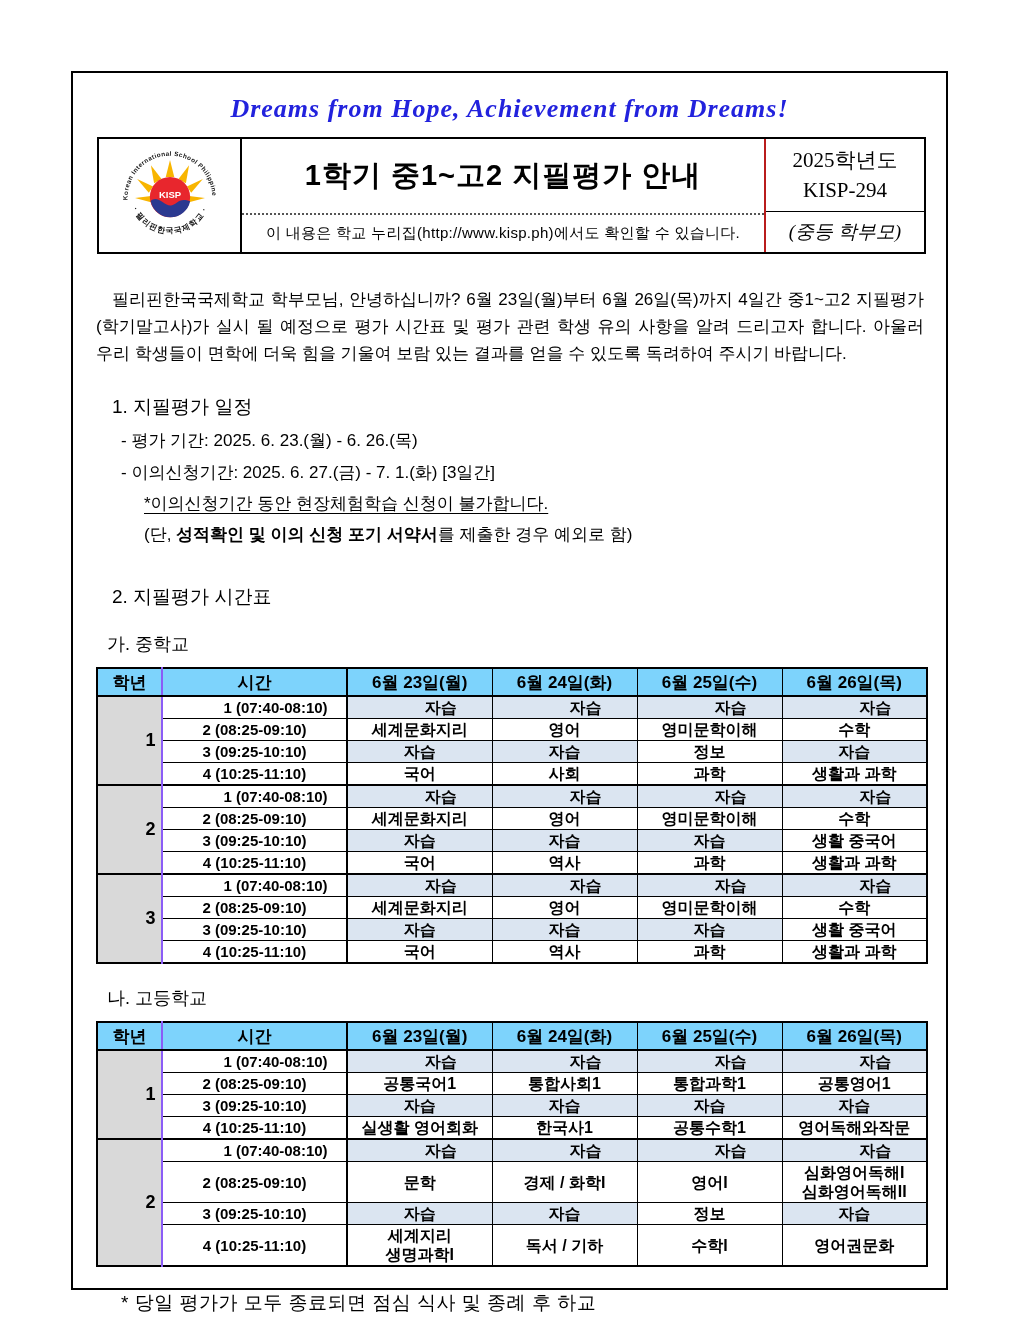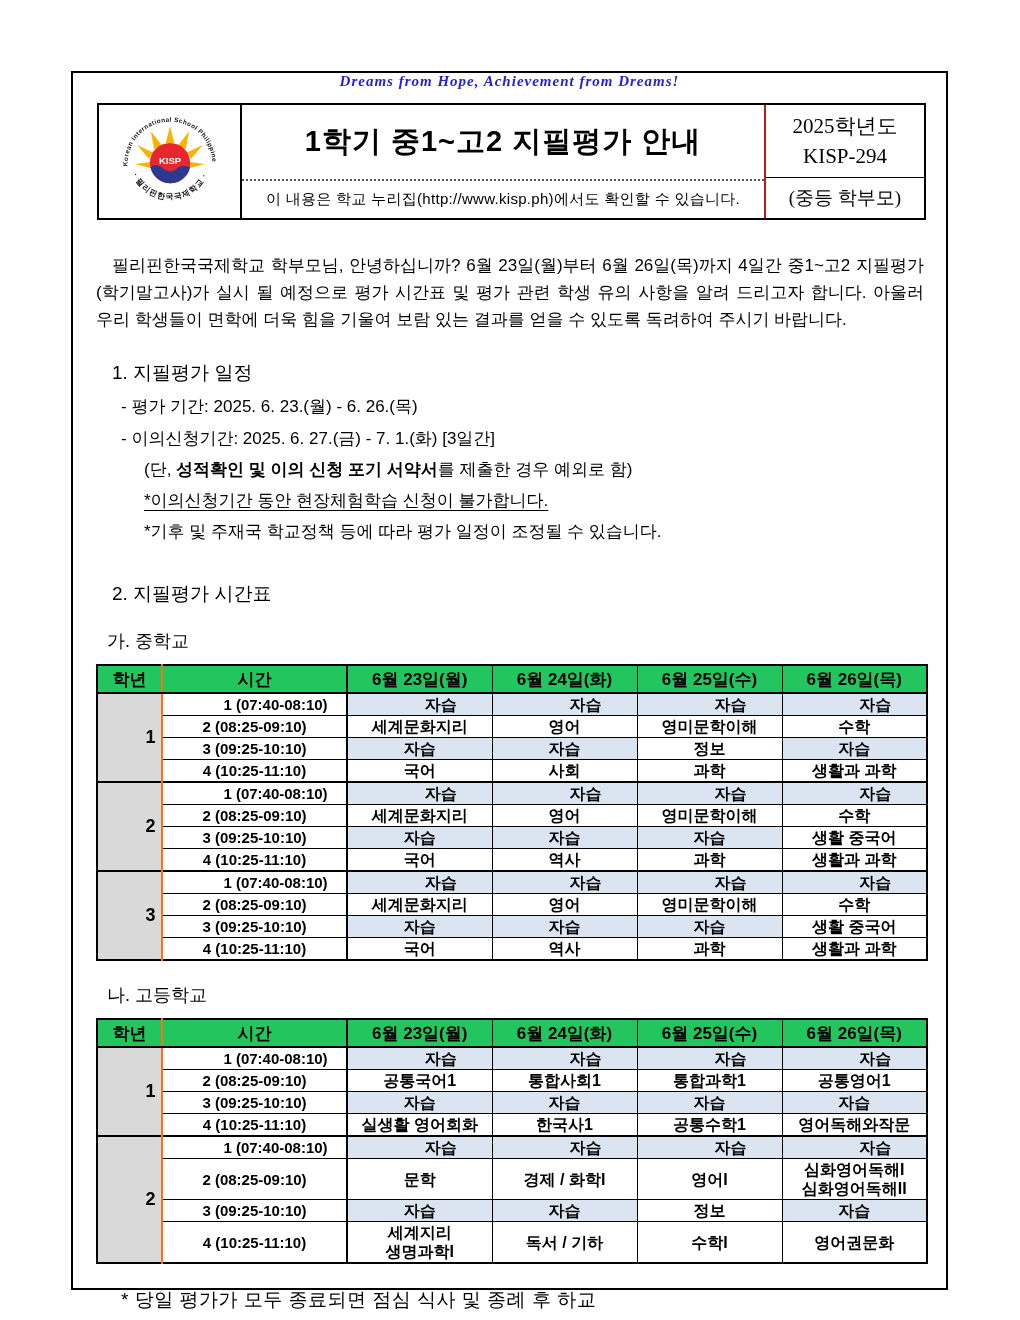"Dreams from Hope, Achievement from" .slogan { font-size: 15px -> 26px; margin-top: none -> 21px }
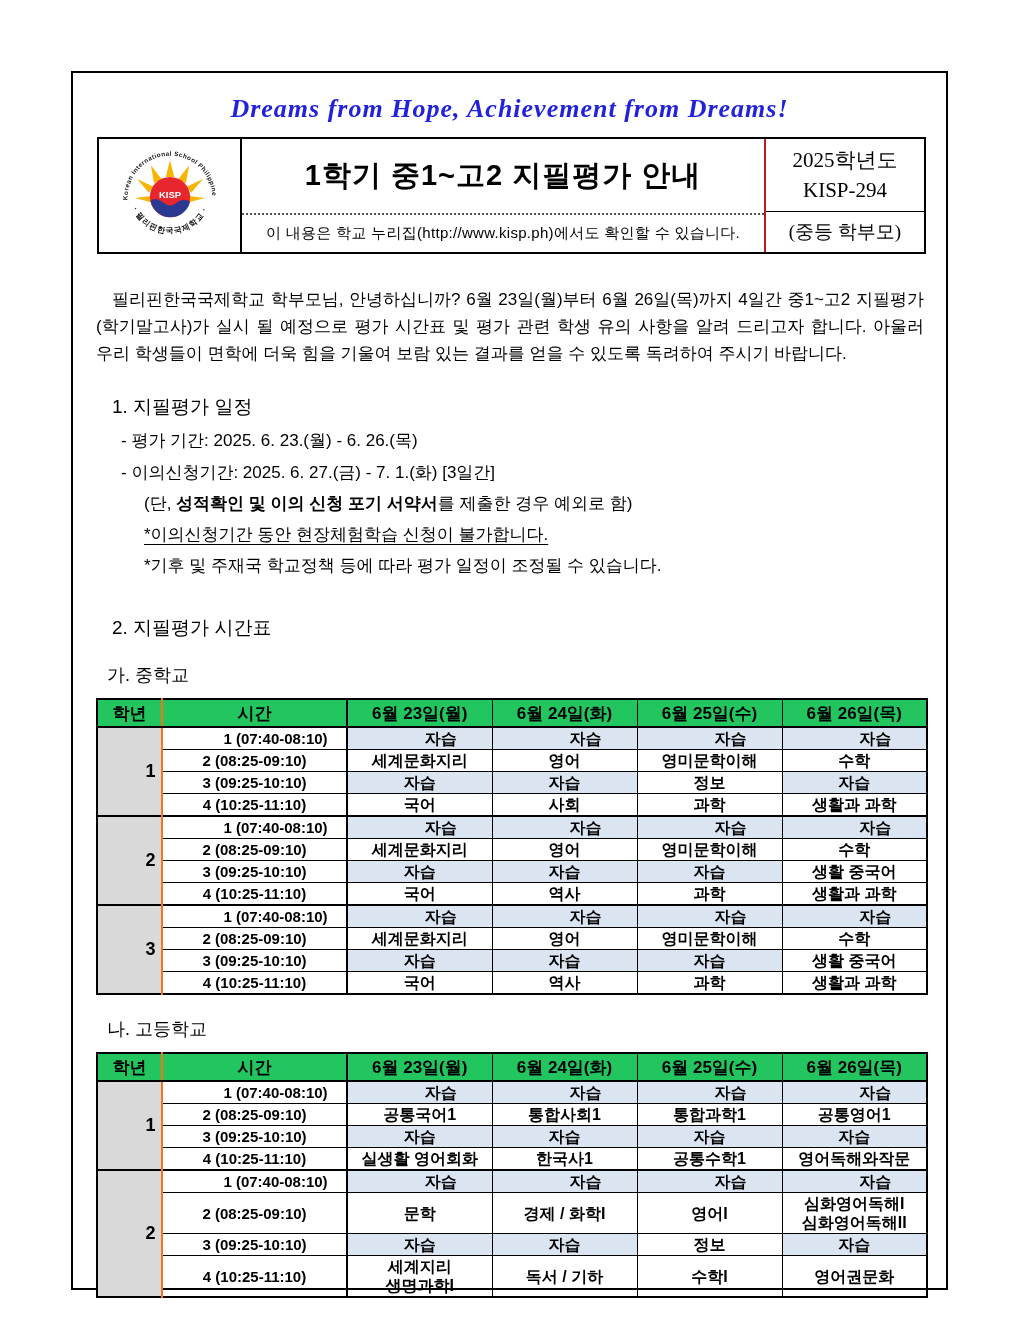"(중등 학부모)" .meta-bottom { font-style: none -> italic }
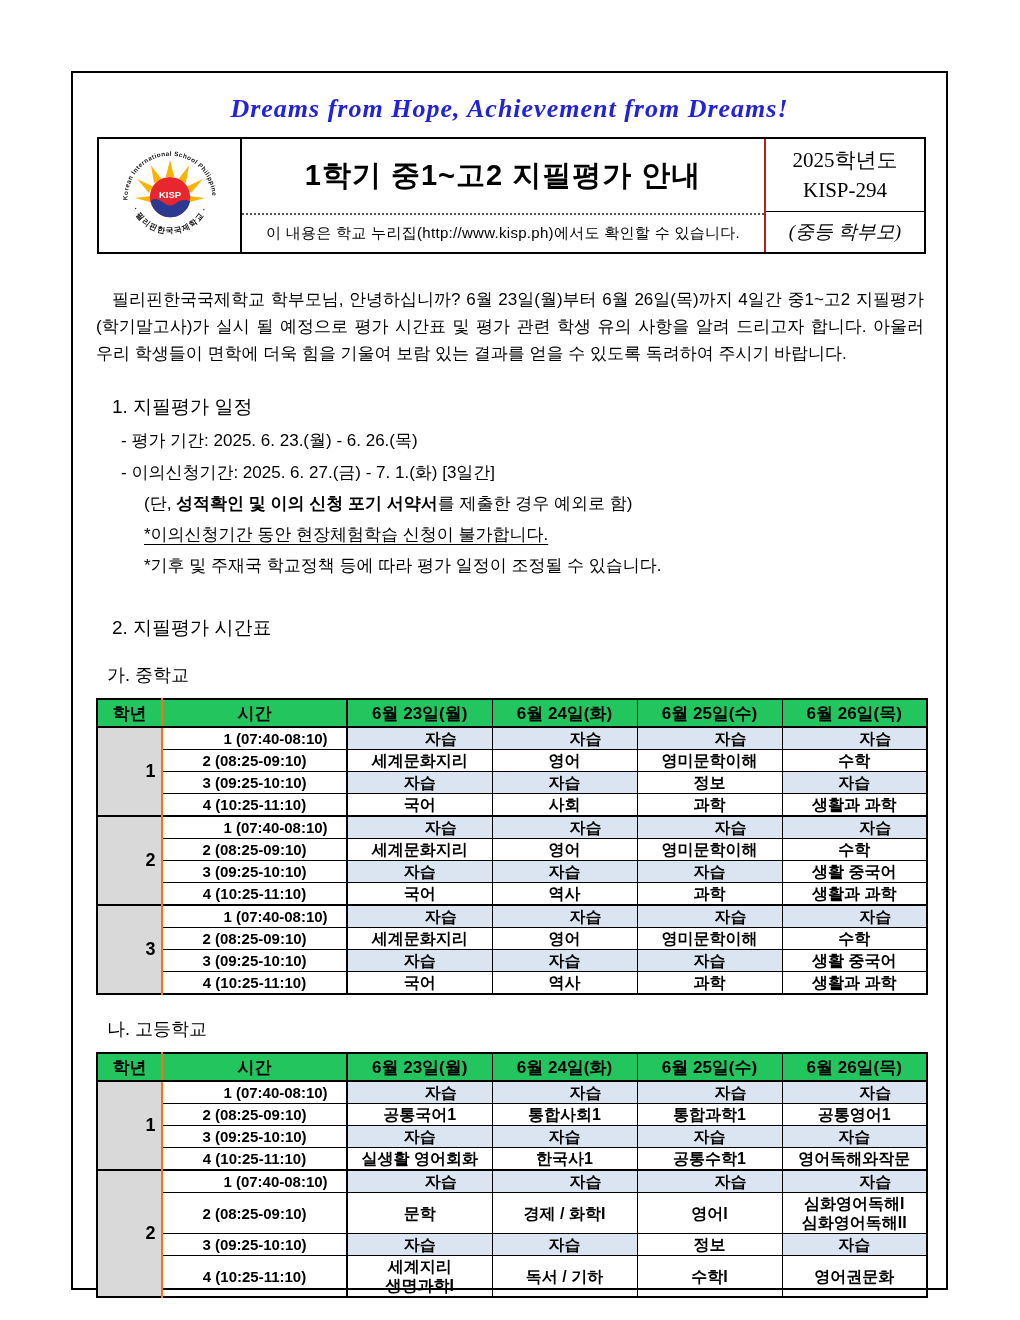"(단, 성적확인 및 이의 신청" div.sec1-note { order: before "*이의신청기간 동안 현장체험학습 신청이 불가합니다." -> after "*이의신청기간 동안 현장체험학습 신청이 불가합니다." }
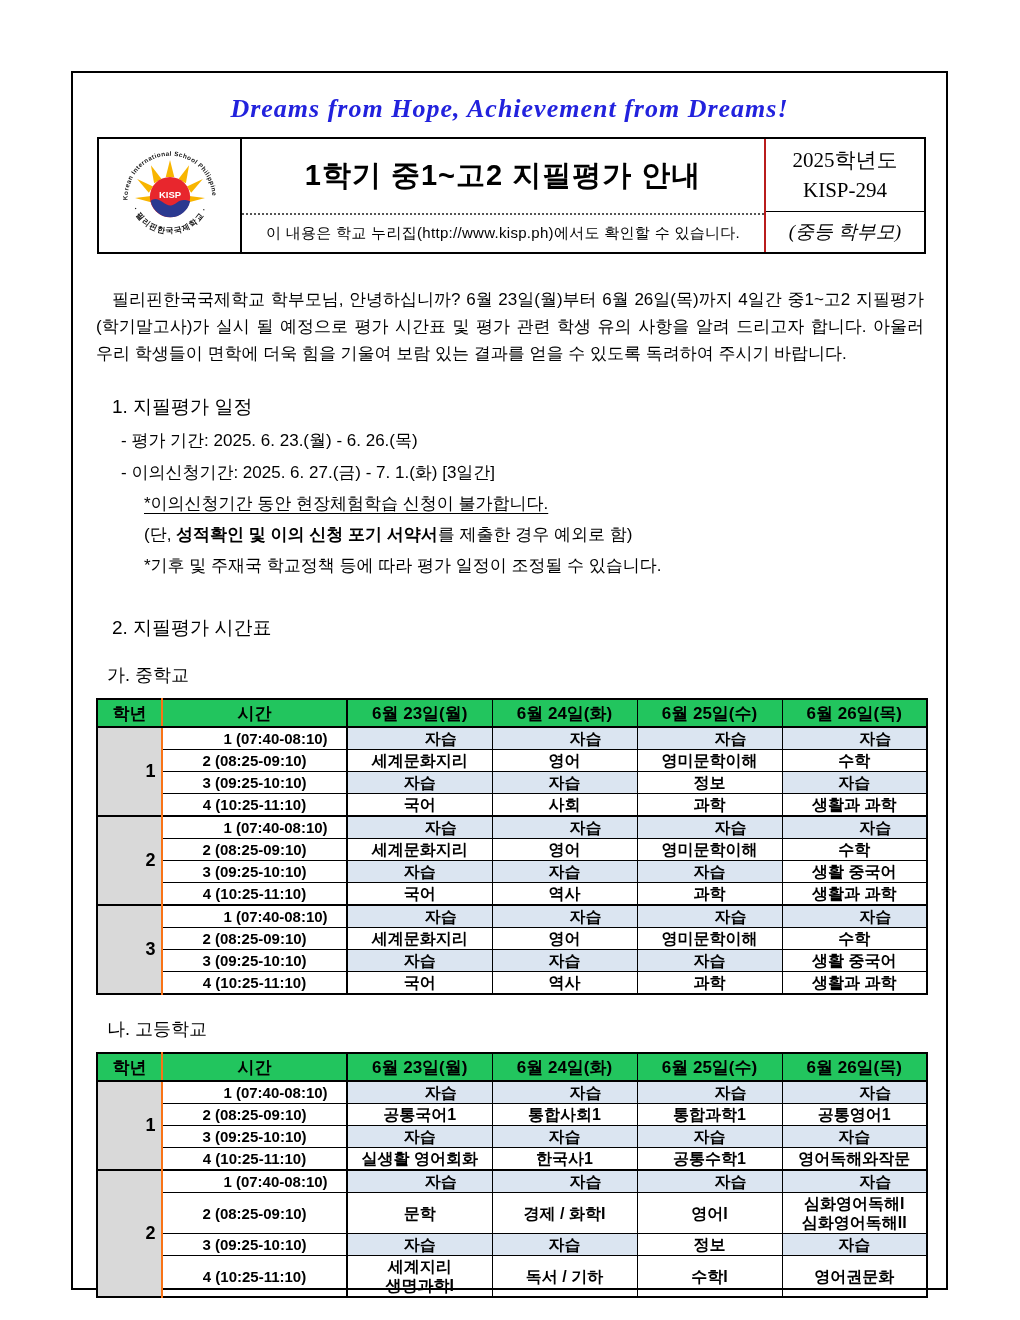"*기후 및 주재국 학교정책 등에" div.sec1-note { html: <div>*기후 및 주재국 학교정책 등에 따라 평가 일정이 조정될 수 있습니다.</div> -> none }
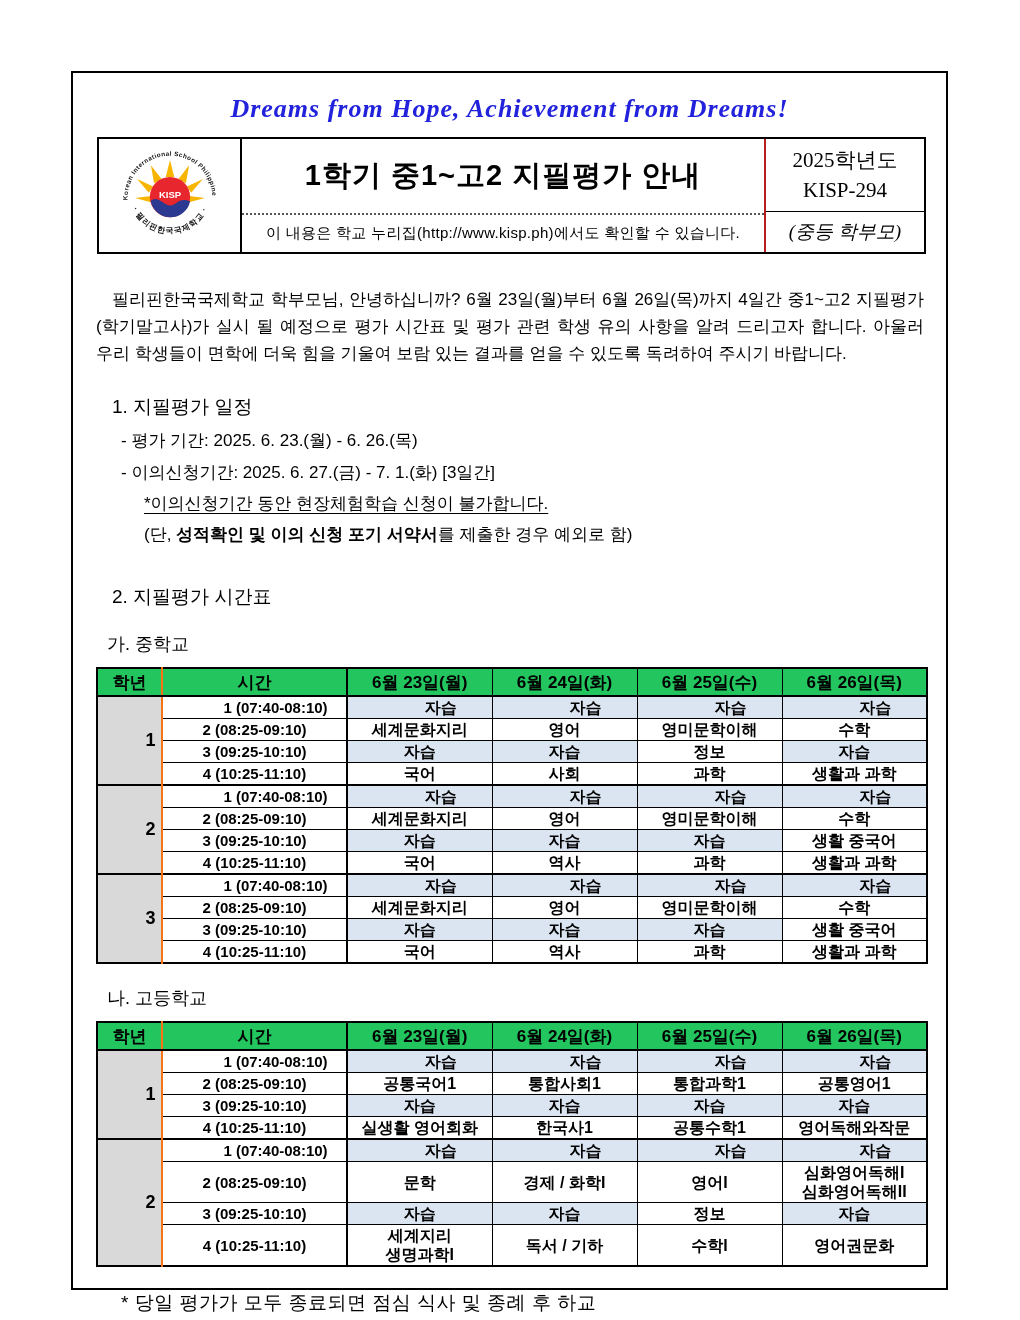"학년" .timetable th { background: #22c55e -> #7dd3fc }
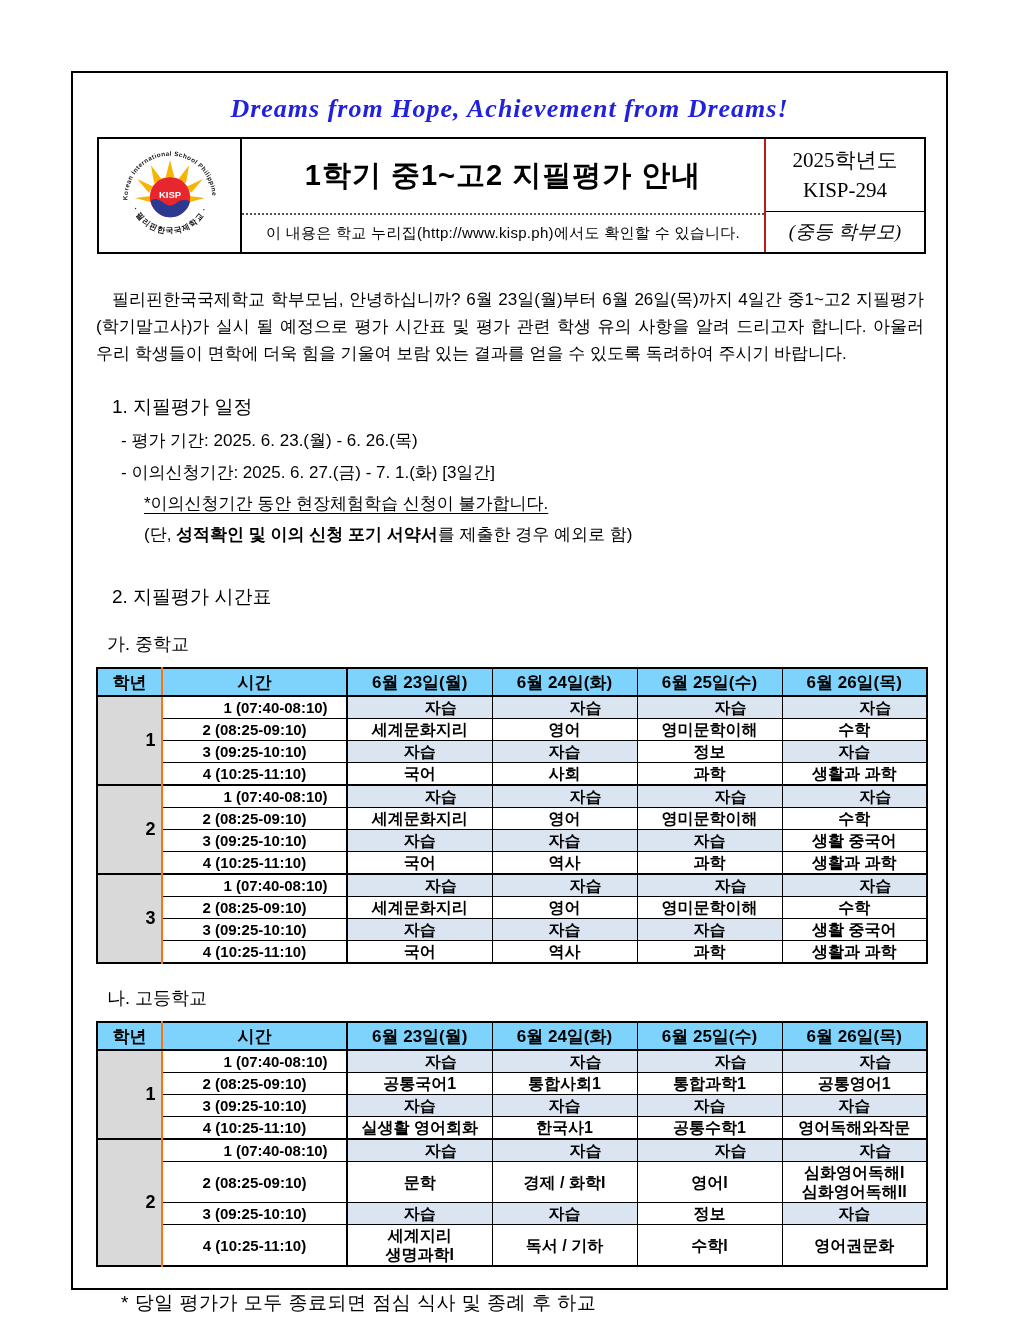"시간" .timetable th.h-time, .timetable td.time-cell { border-left: 2px solid #f97316 -> 2px solid #8b5cf6 }
